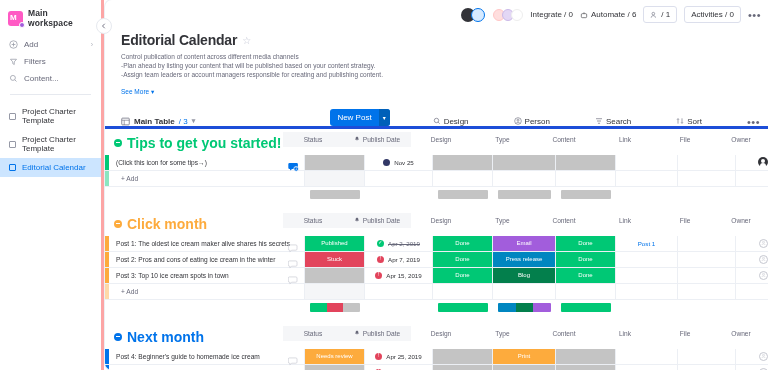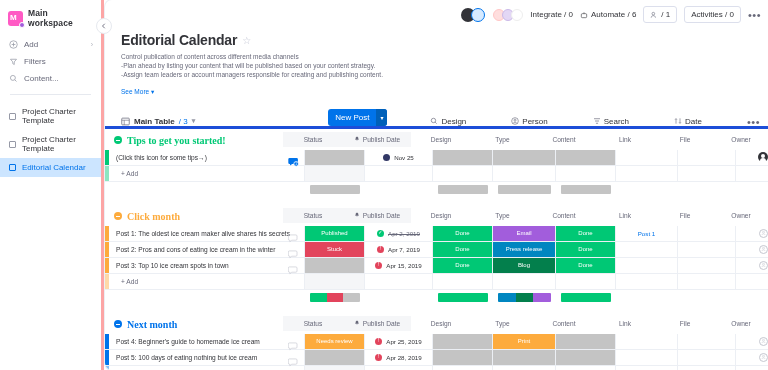"Date" span { text: Date -> Sort }
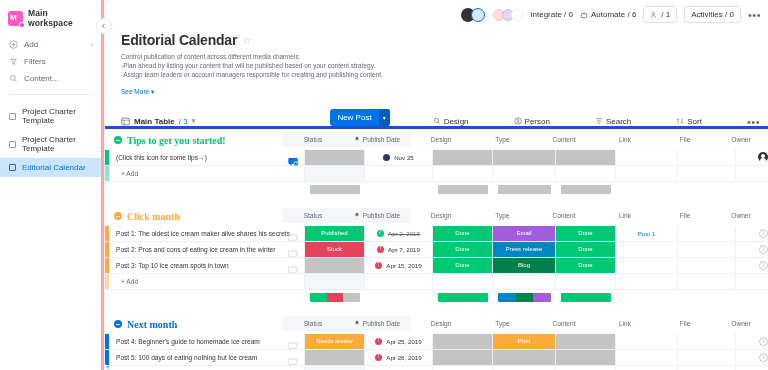"Tips to get you started!" .grp-name { font-family: Liberation Serif, serif -> none; font-size: 10px -> 14px }
